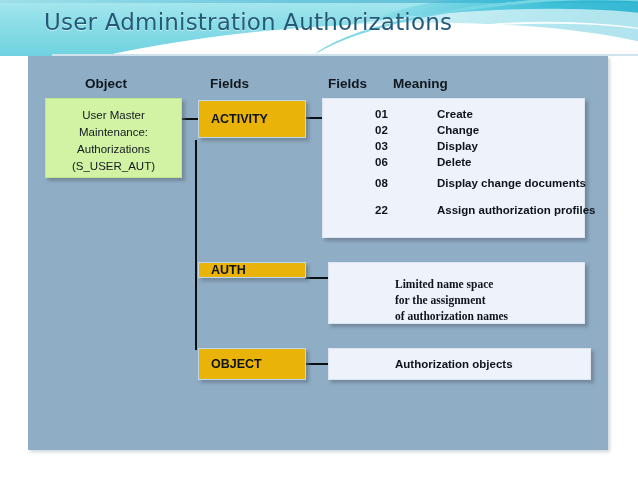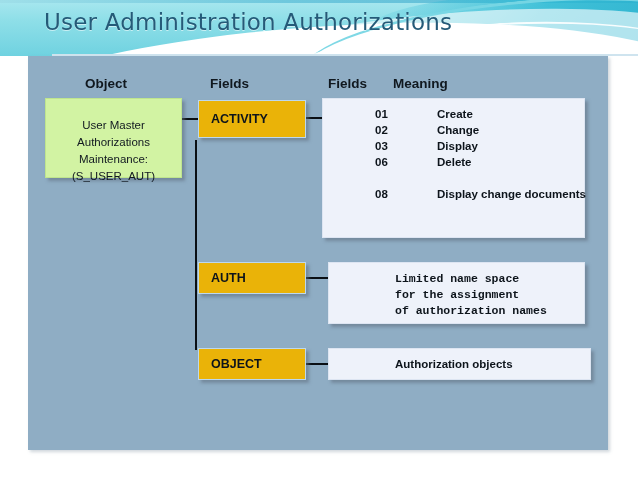"User Master" #obj-box { padding-top: 18px -> 8px }
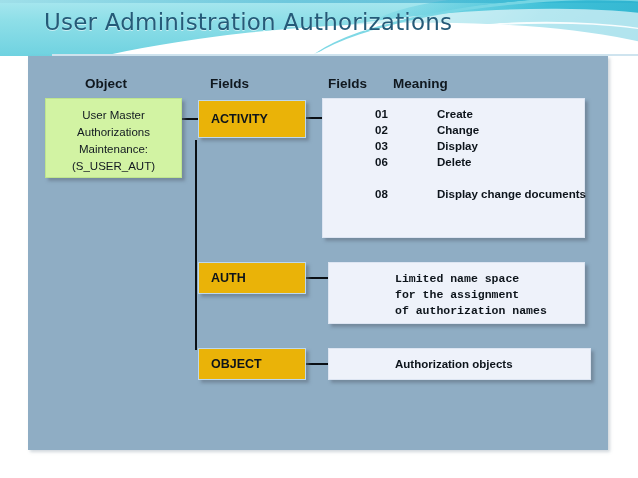"Authorizations" div.line { order: before "Maintenance:" -> after "Maintenance:" }
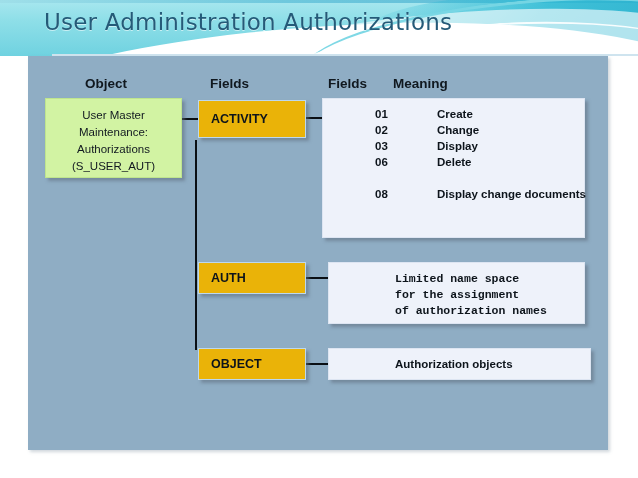"08 Display change documents" div.vrow { top: 89px -> 78px }
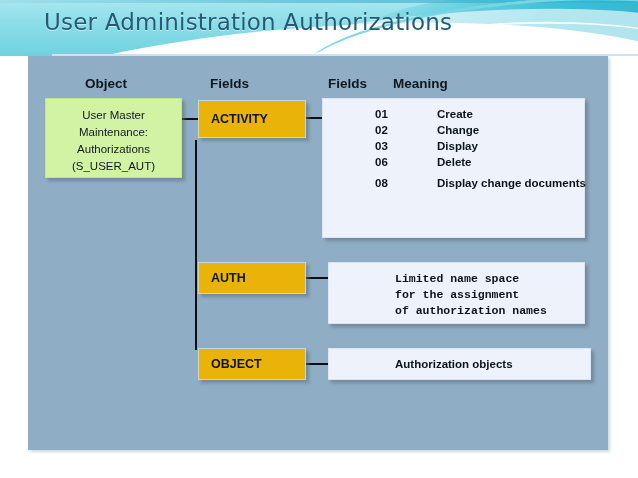"22 Assign authorization profiles" div.vrow { html: none -> <div><span>22</span><span>Assign authorization profiles</span></div> }
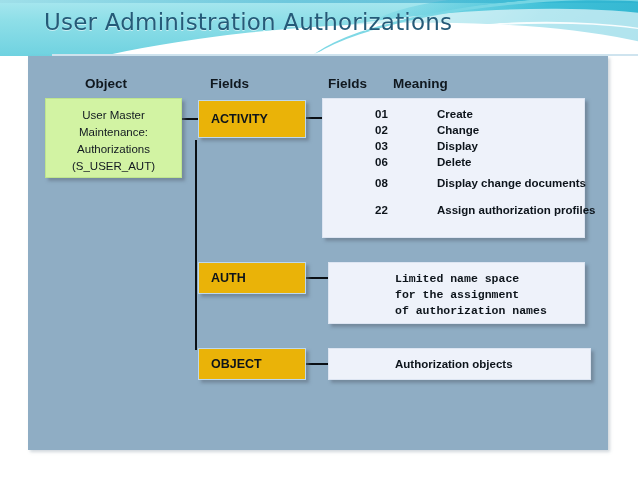"AUTH" #f-auth { height: 32px -> 16px }
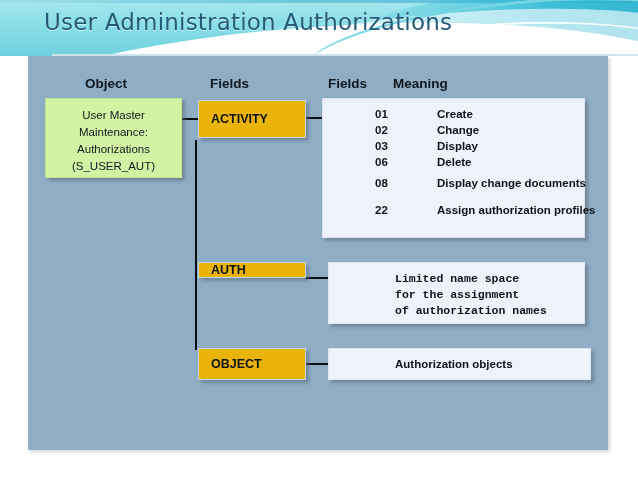"Limited name space" #c-auth .aline { font-family: Liberation Mono, monospace -> Liberation Serif, serif; margin-top: none -> 6px }
